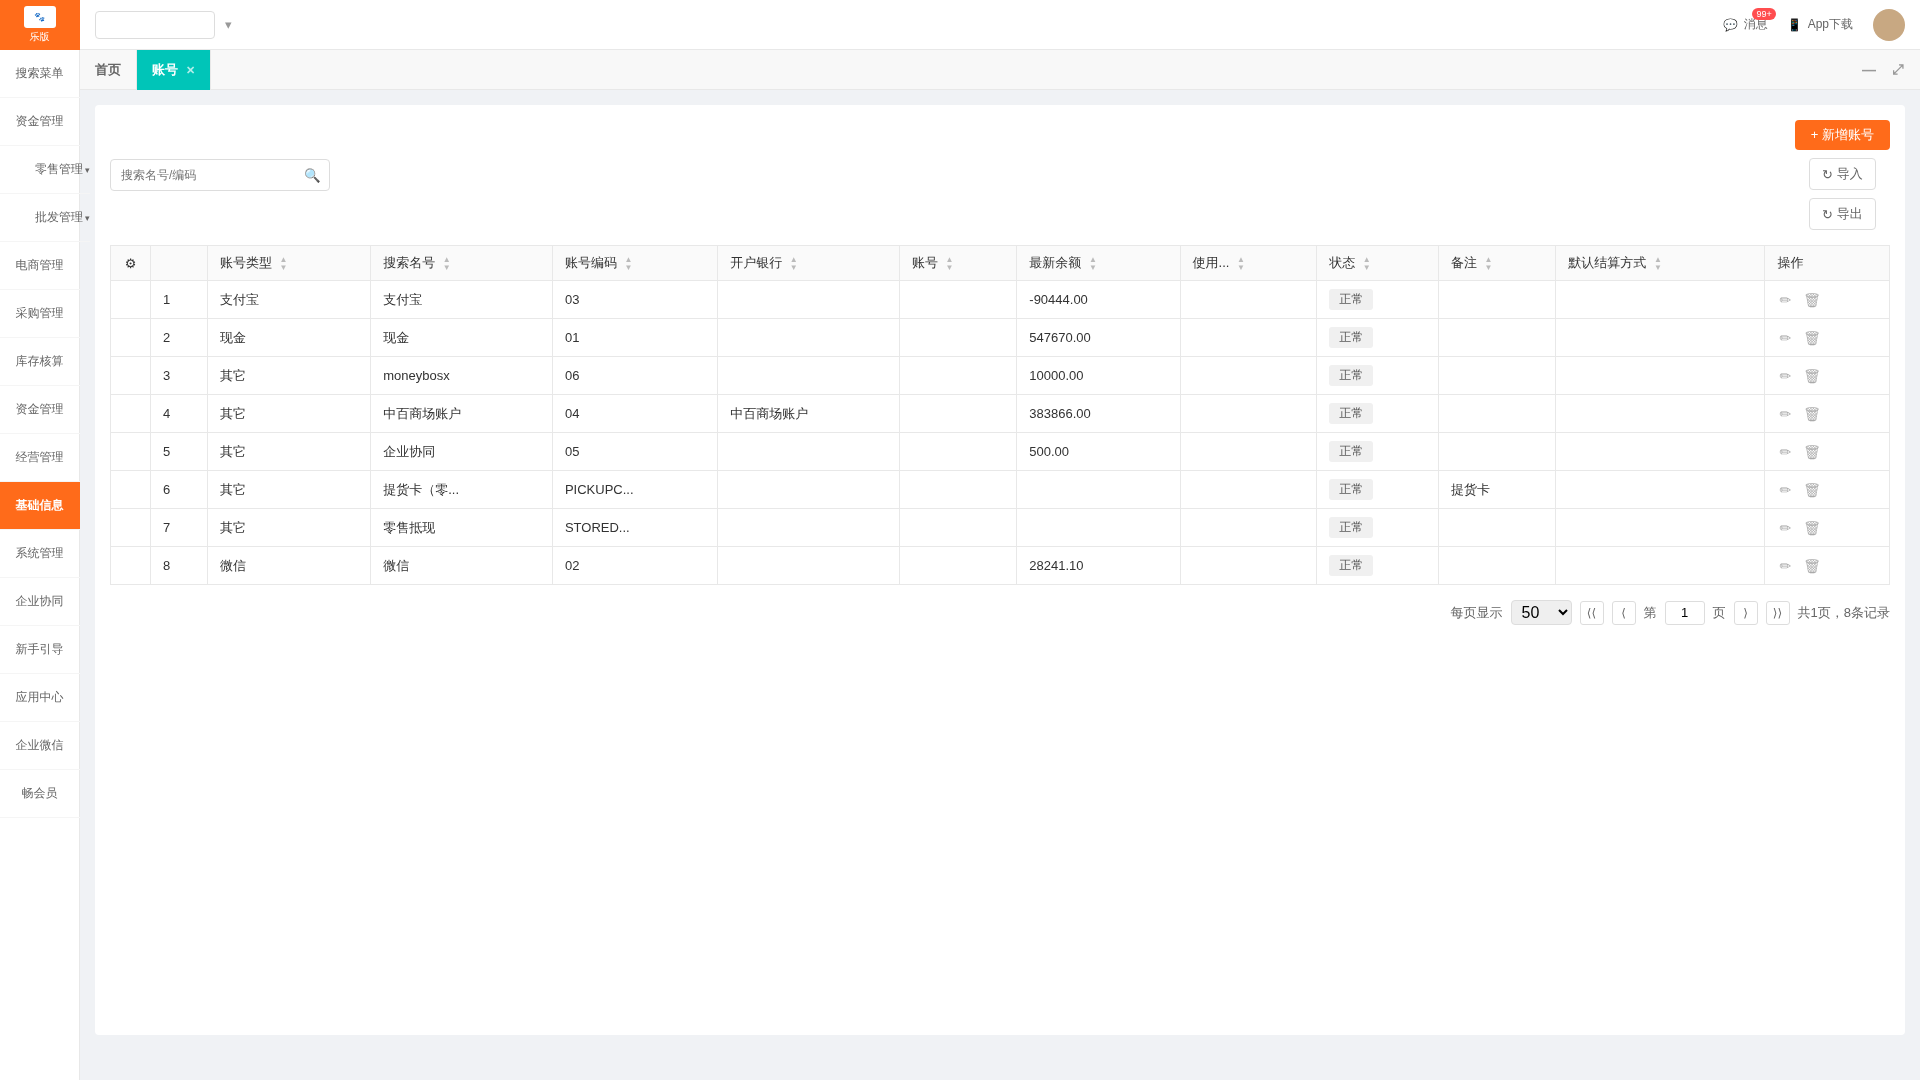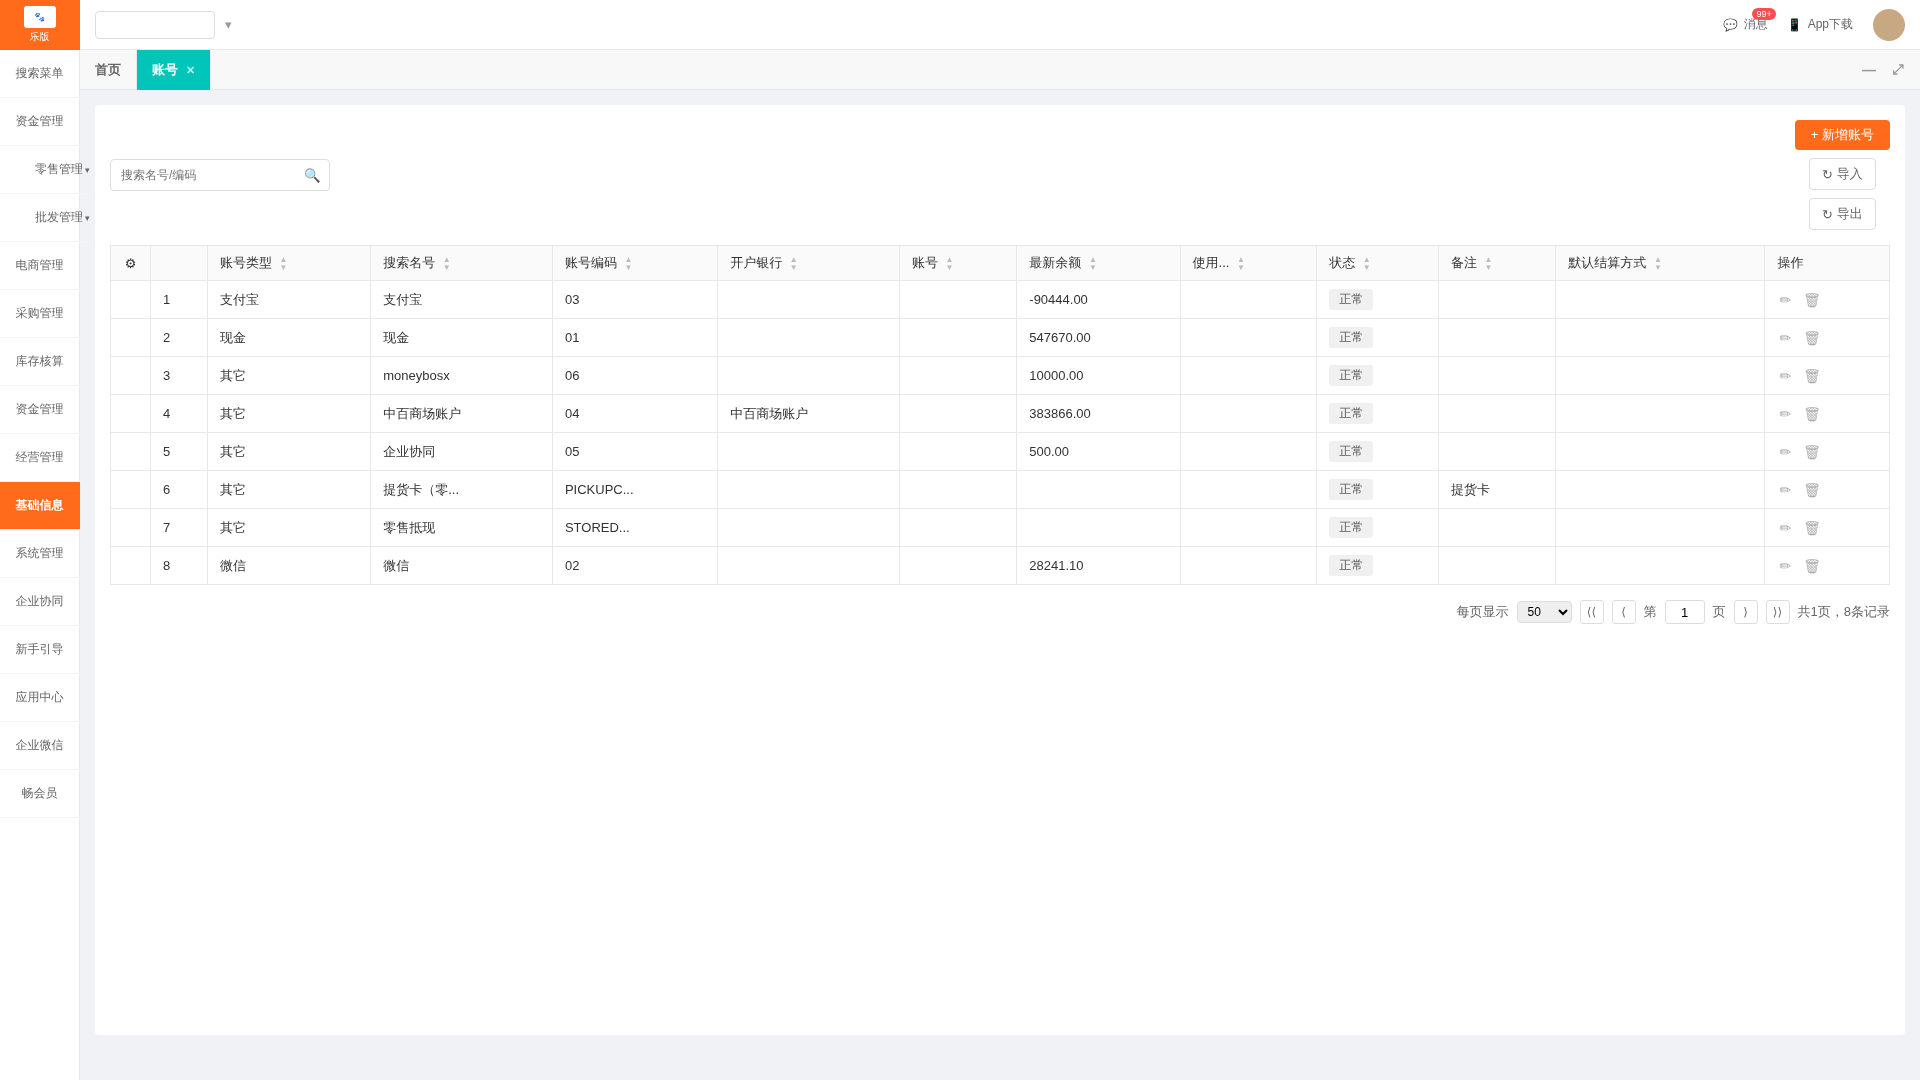"50" .page-size-select { font-size: 12px -> 16px }
